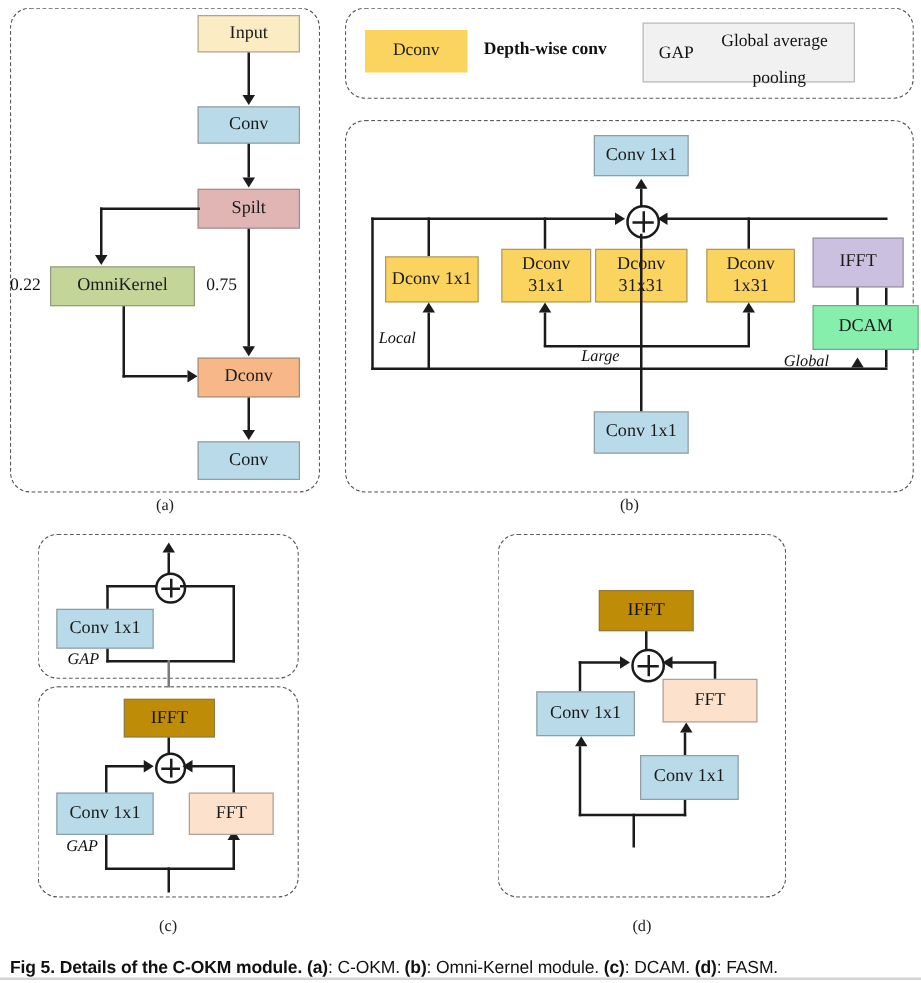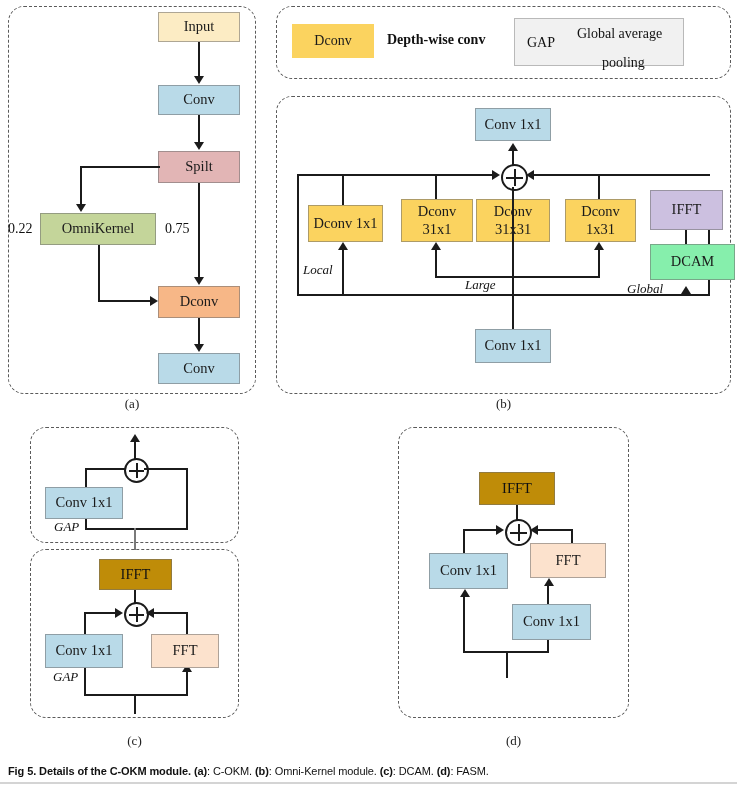"Fig 5. Details of the" .caption { font-size: 11px -> 14px }
